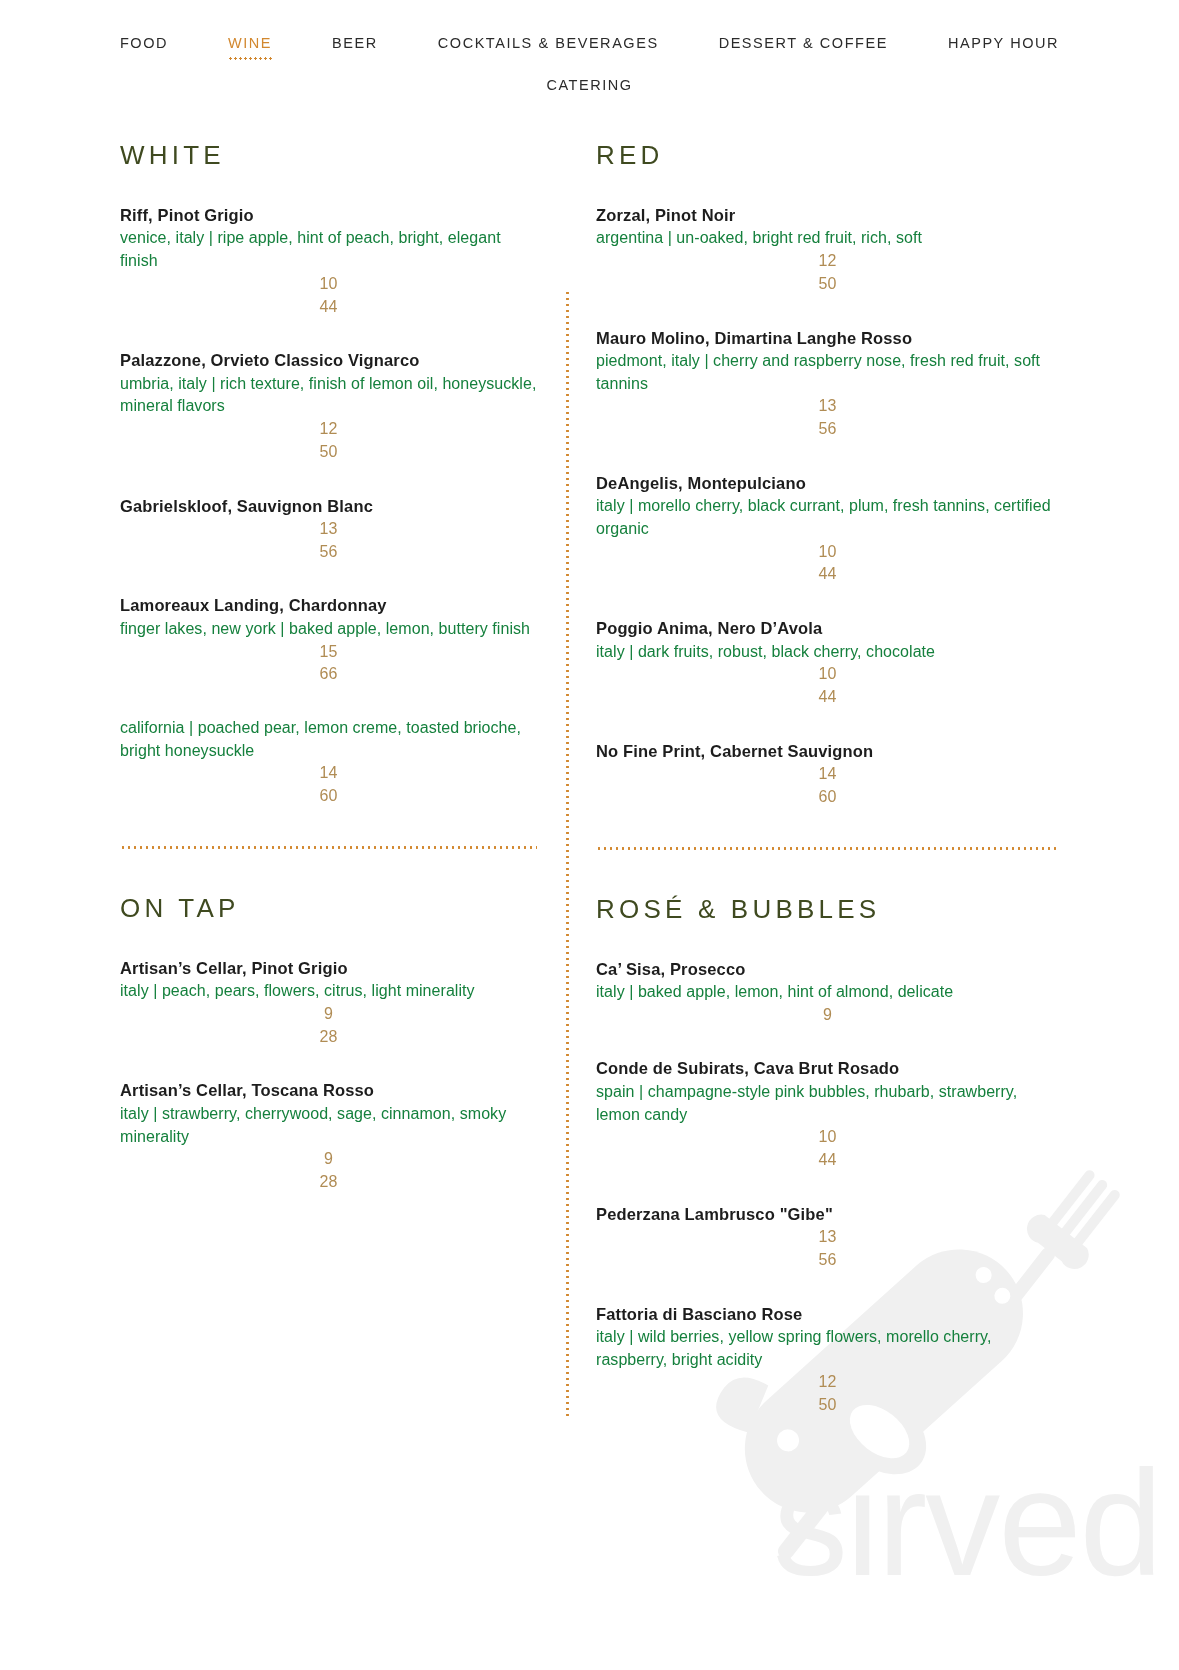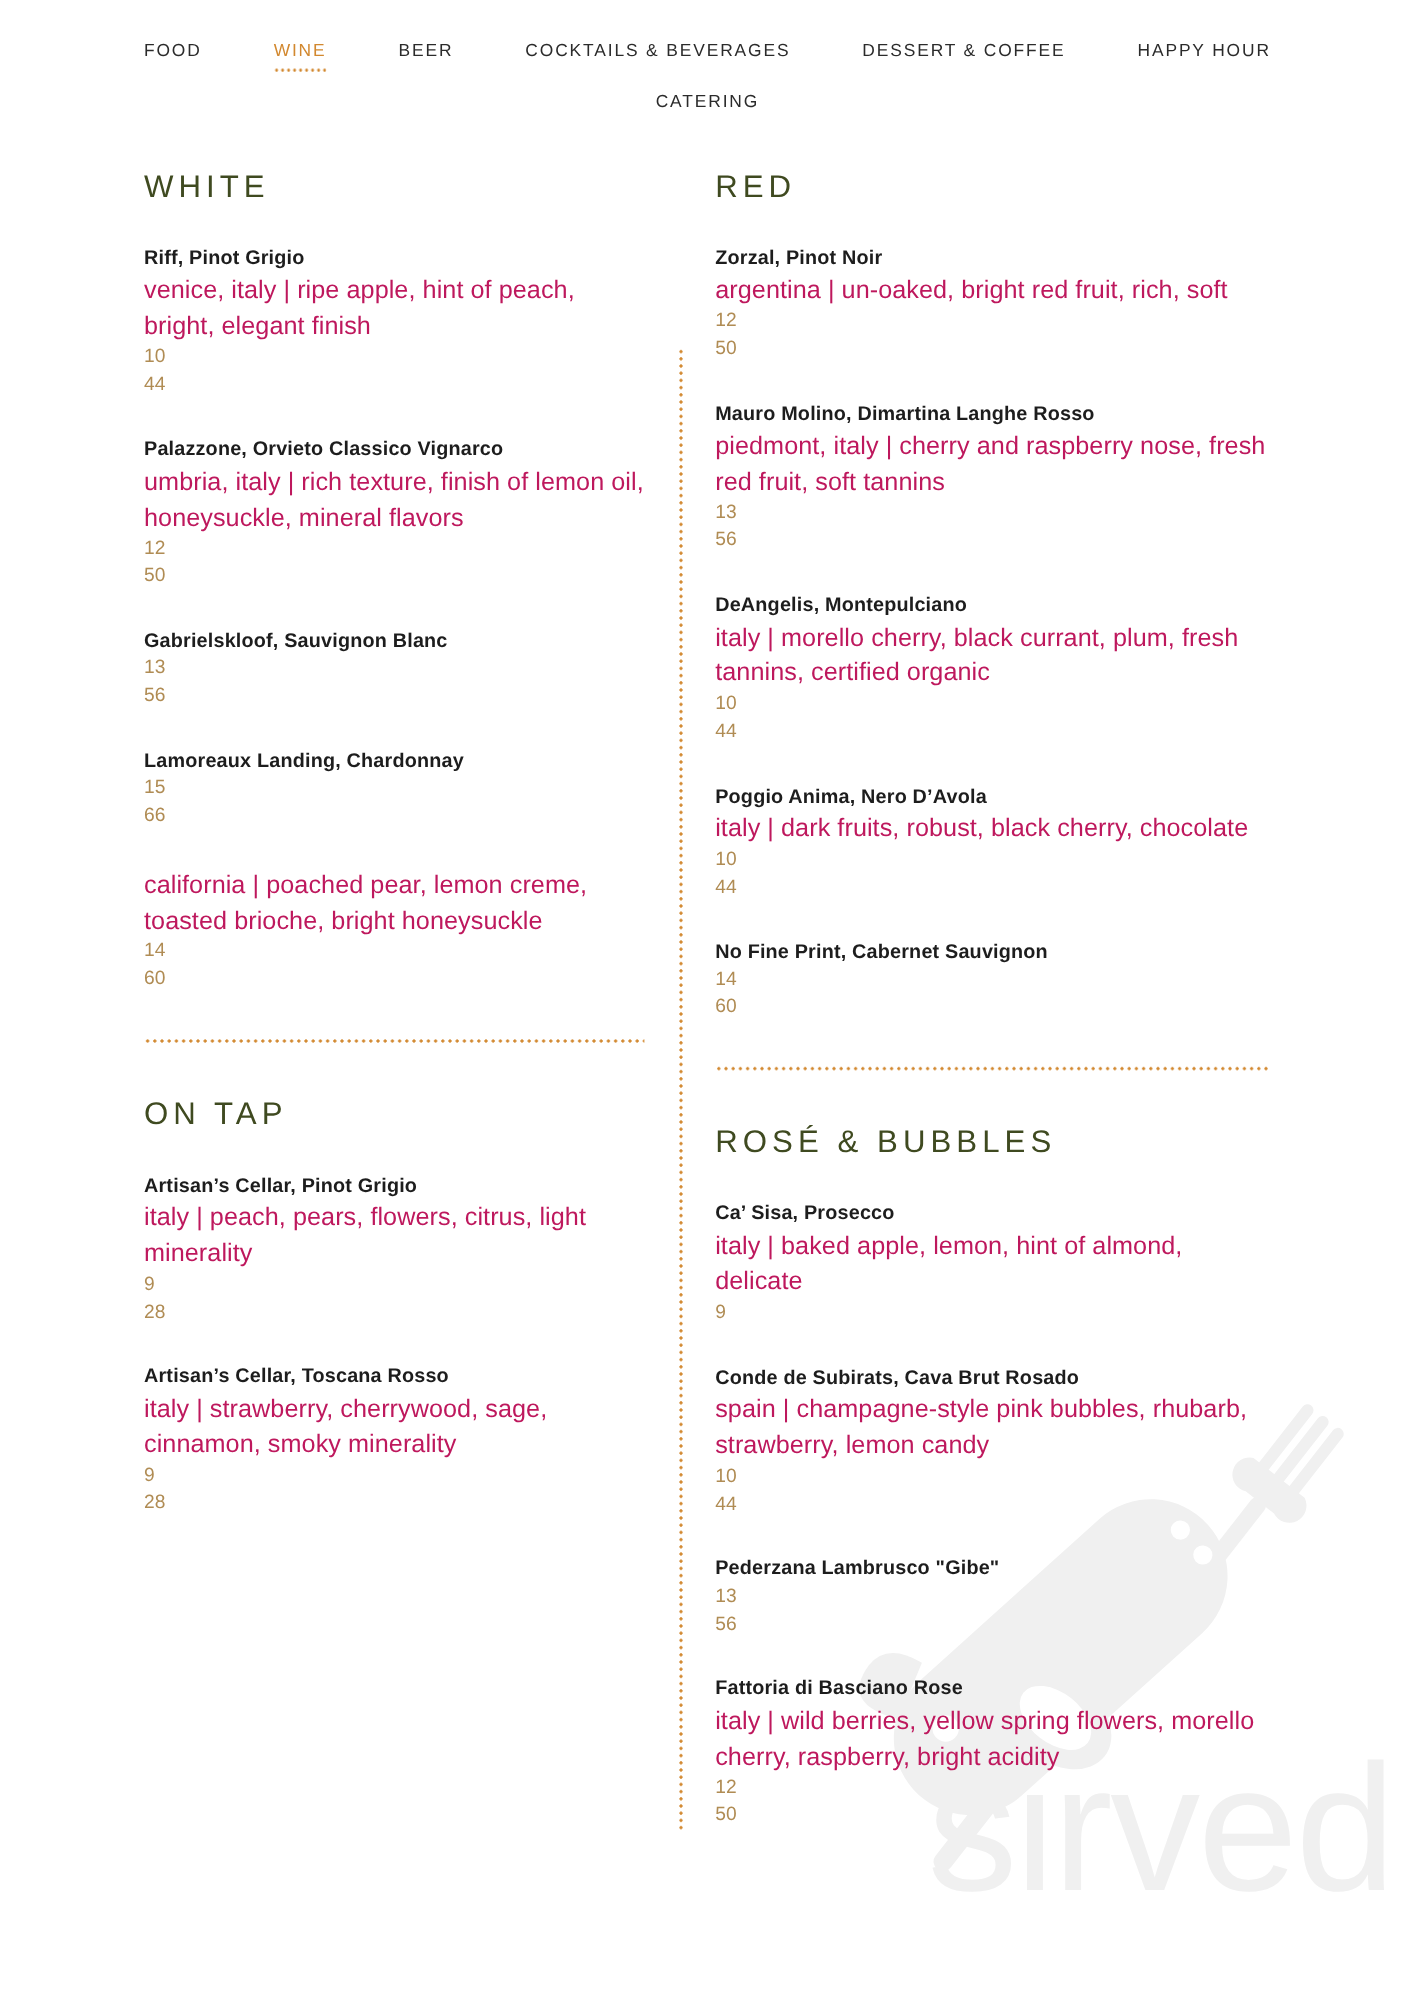"venice, italy | ripe apple," .item-desc { color: #be185d -> #15803d; font-size: 21px -> 16px }
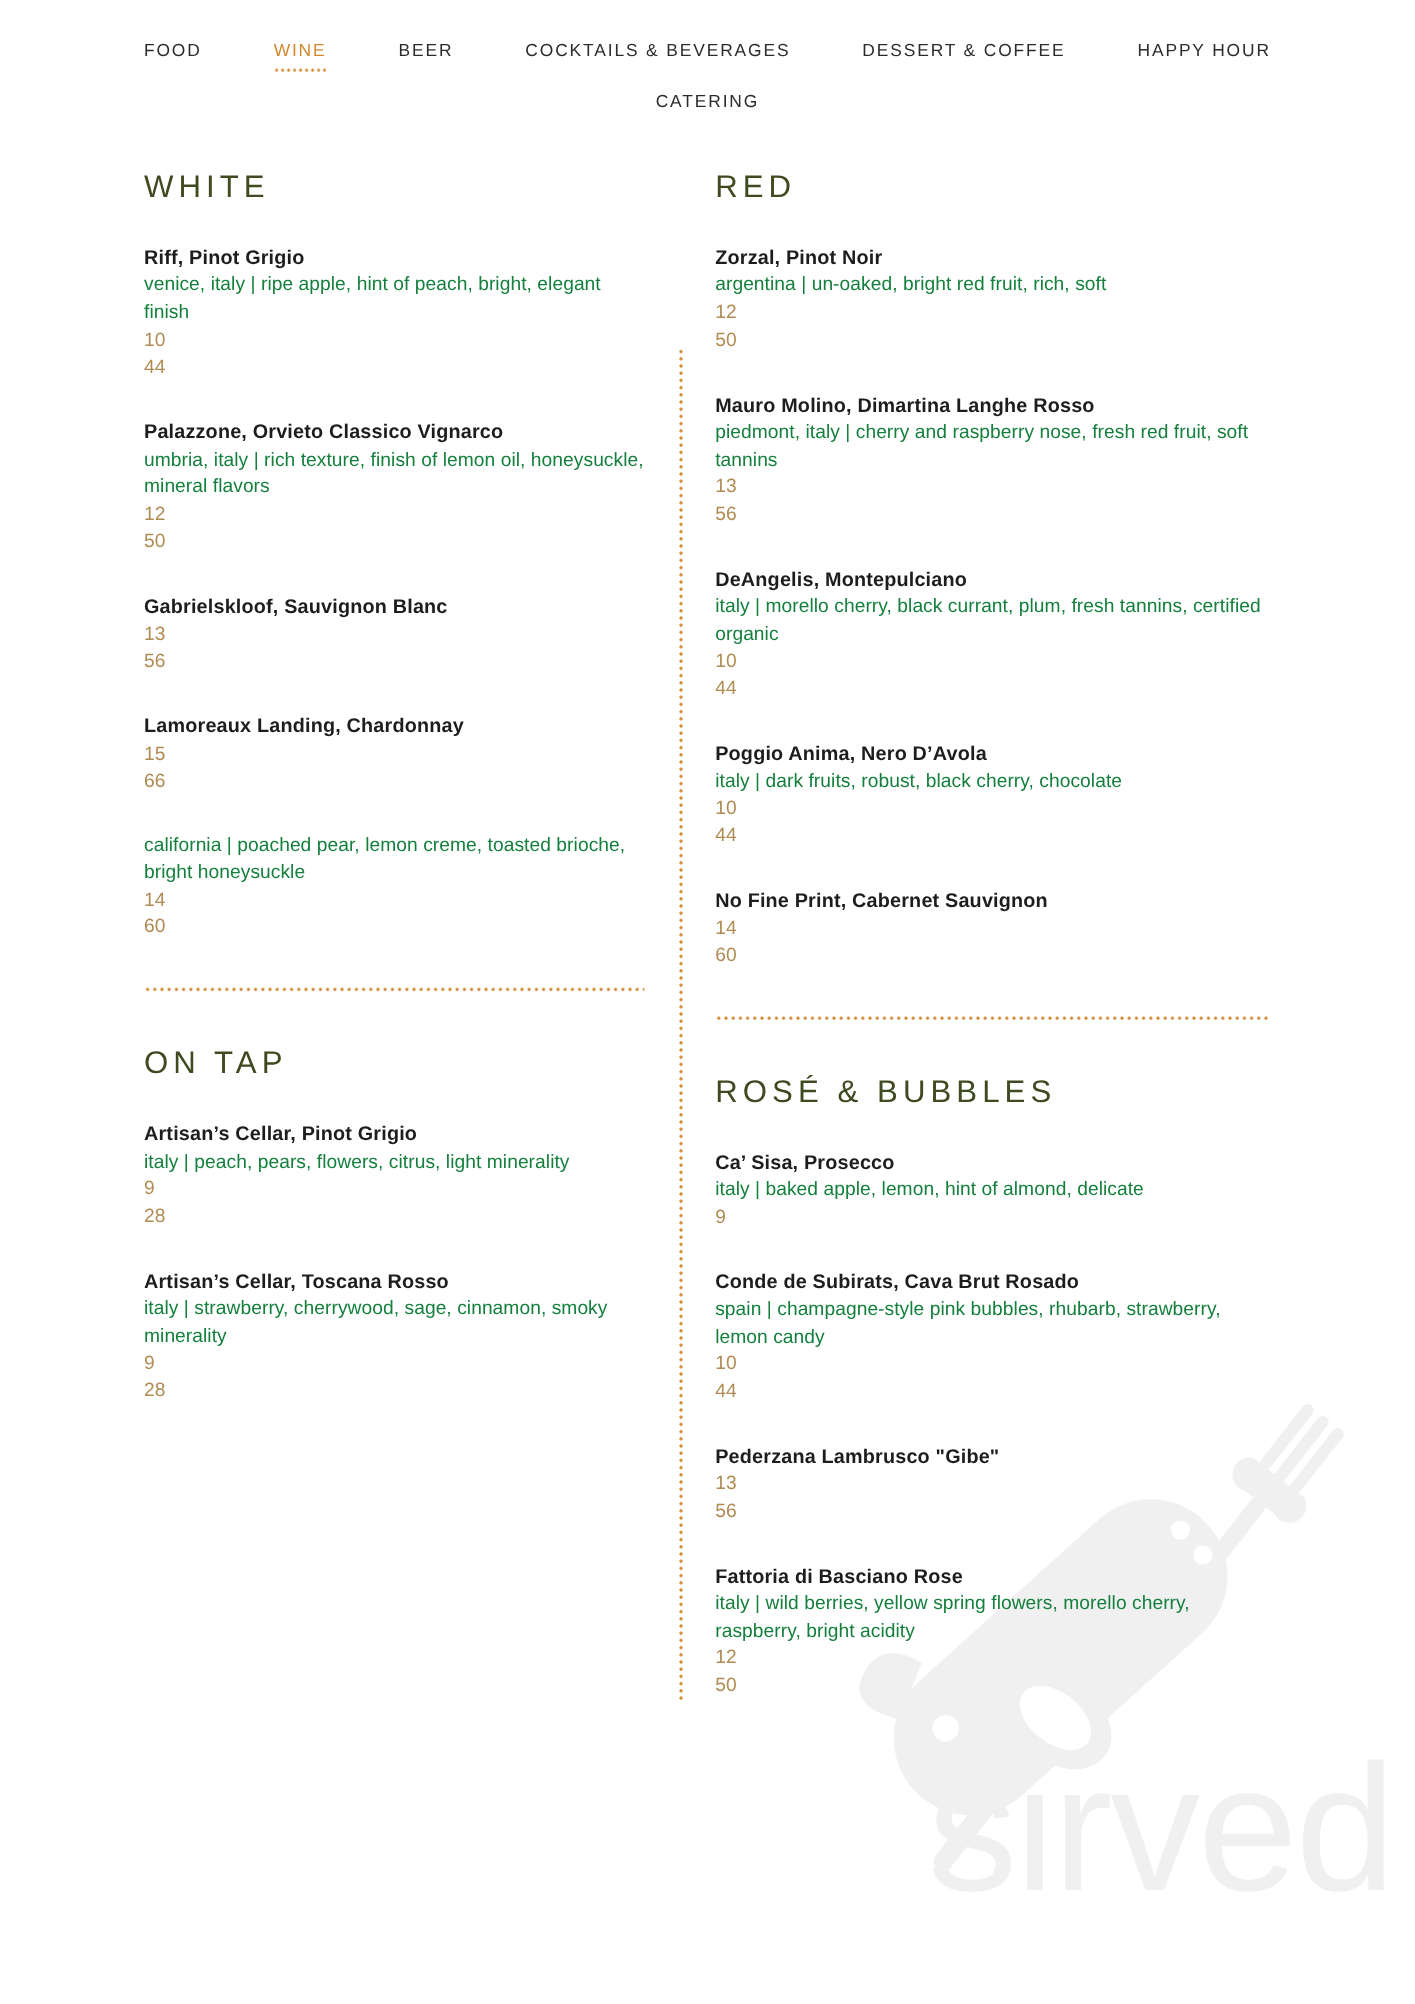"12" .item-price { text-align: none -> center }
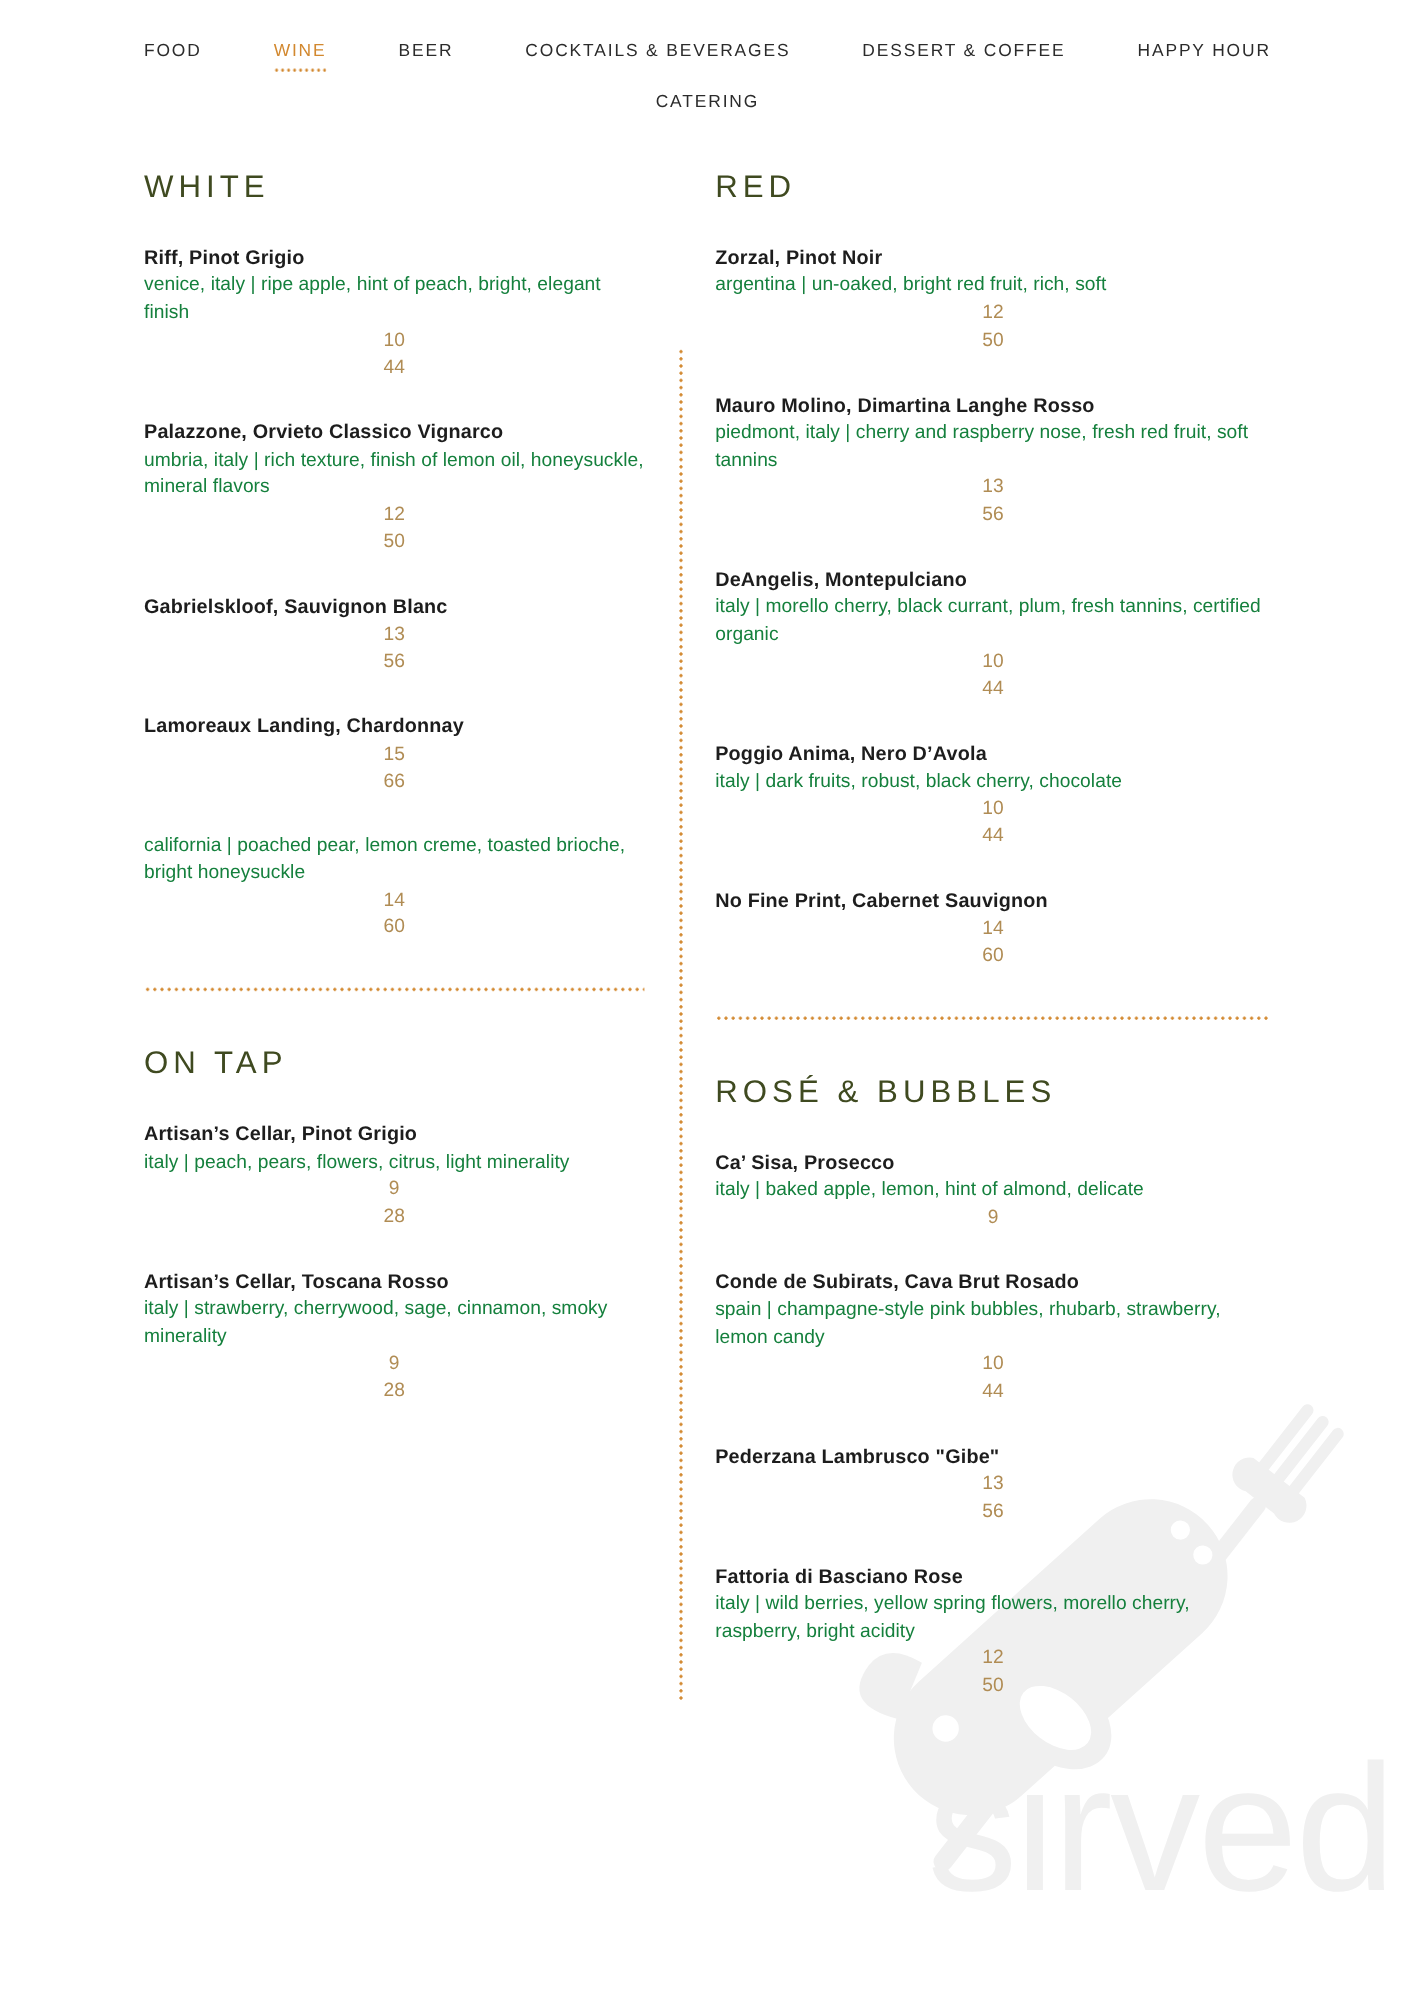"finger lakes, new york |" div.item-desc { html: none -> <div>finger lakes, new york | baked apple, lemon, buttery finish</div> }
